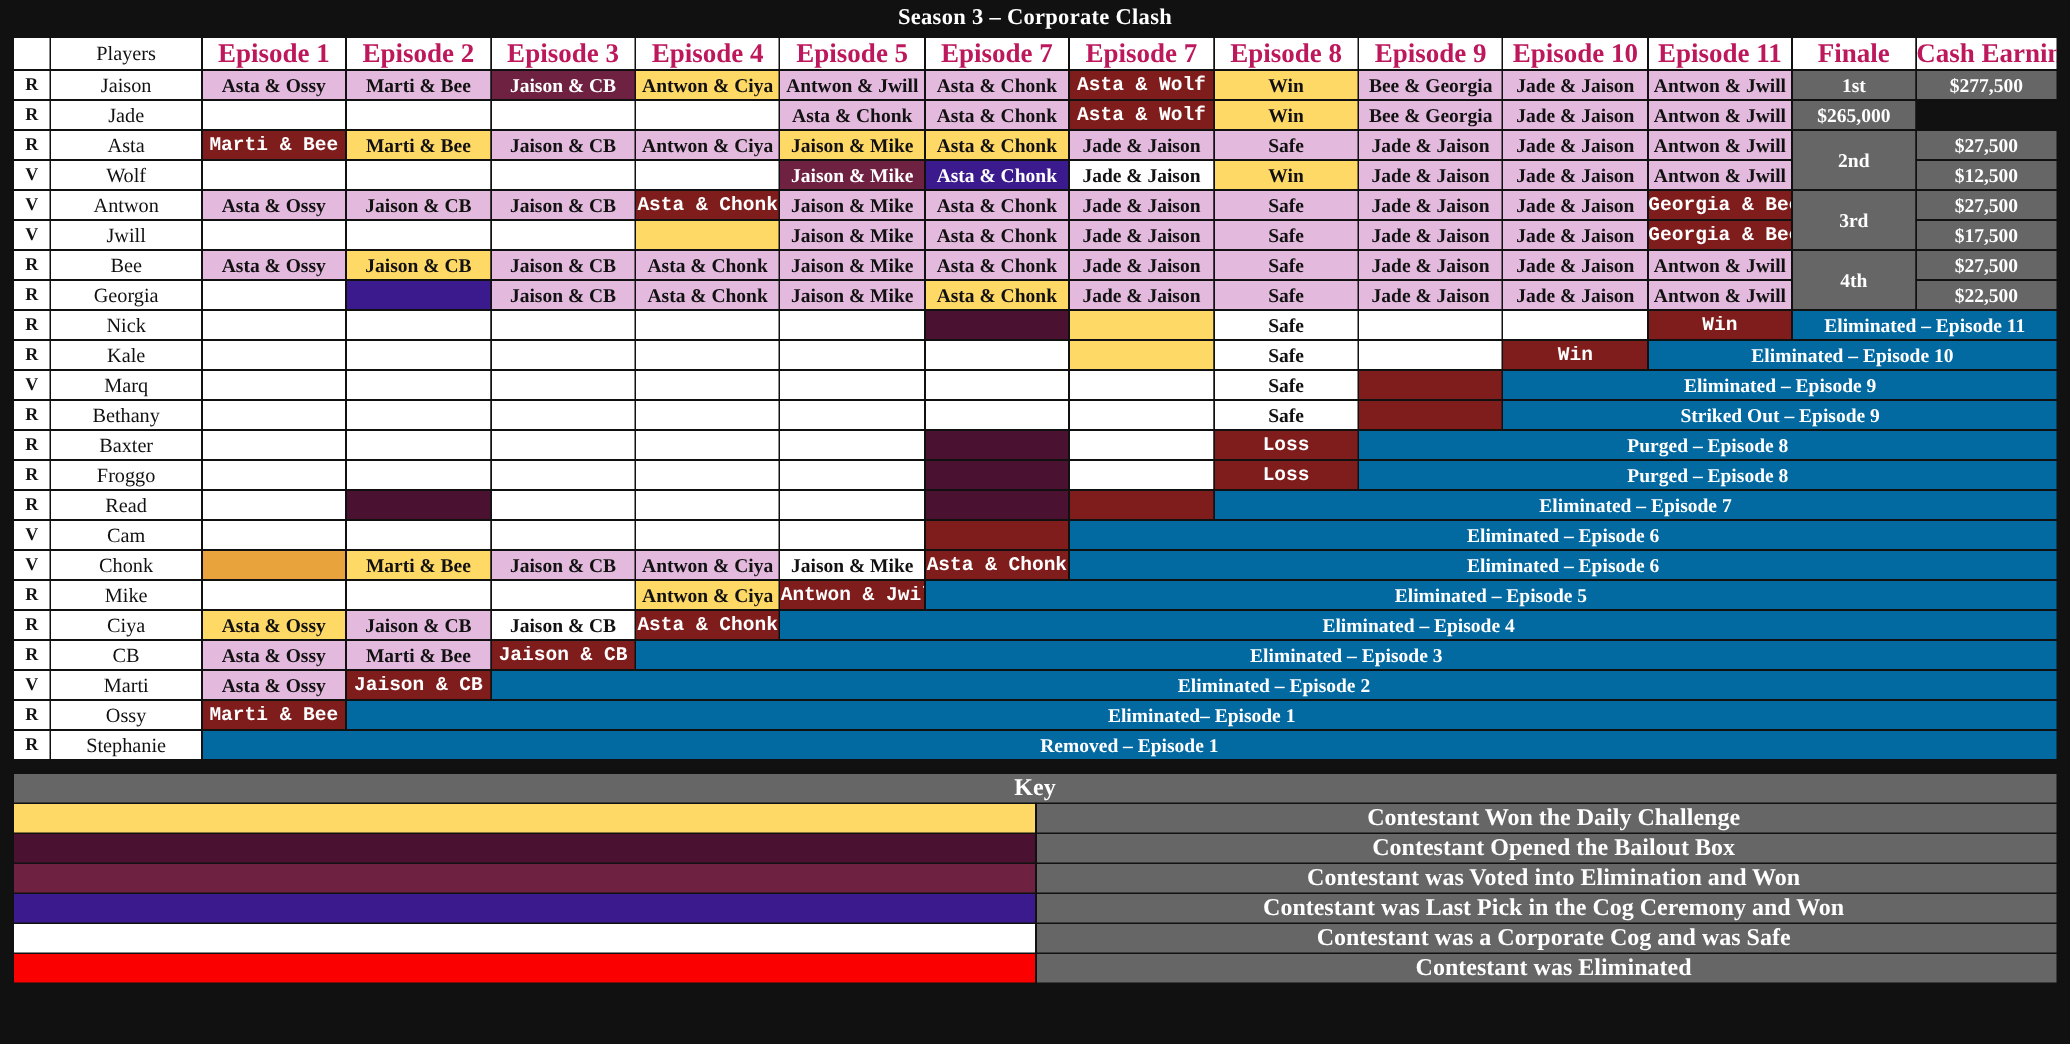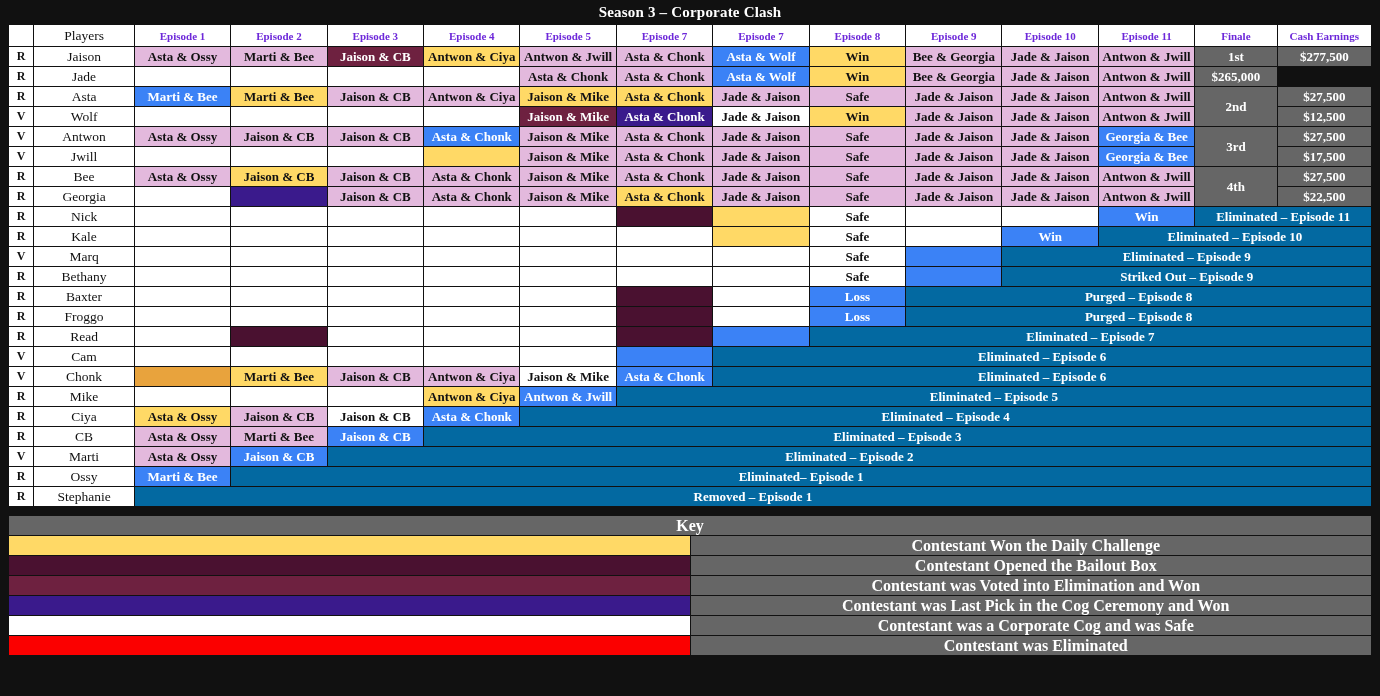"Episode 1" .hdr { color: #6d28d9 -> #be185d; font-size: 11px -> 18px }
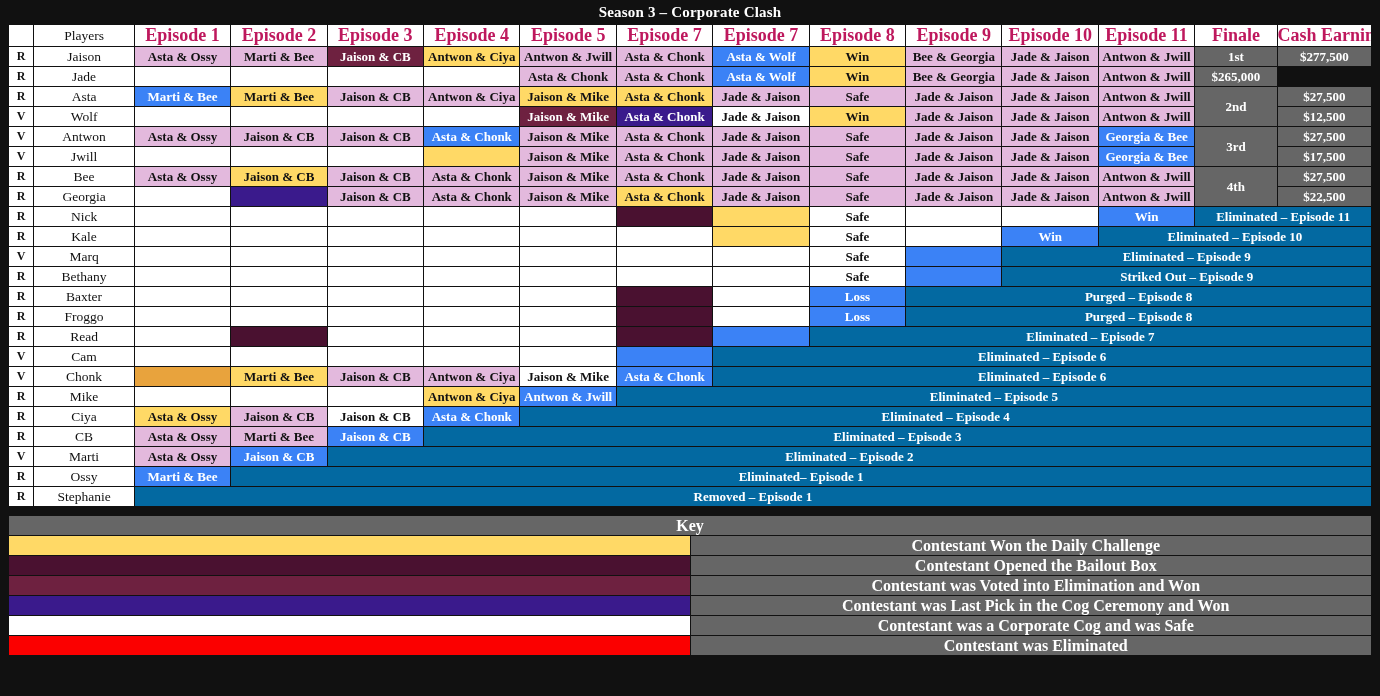"Asta & Wolf" .c-elim { background: #3b82f6 -> #7f1d1d; font-family: none -> Liberation Mono, monospace }
